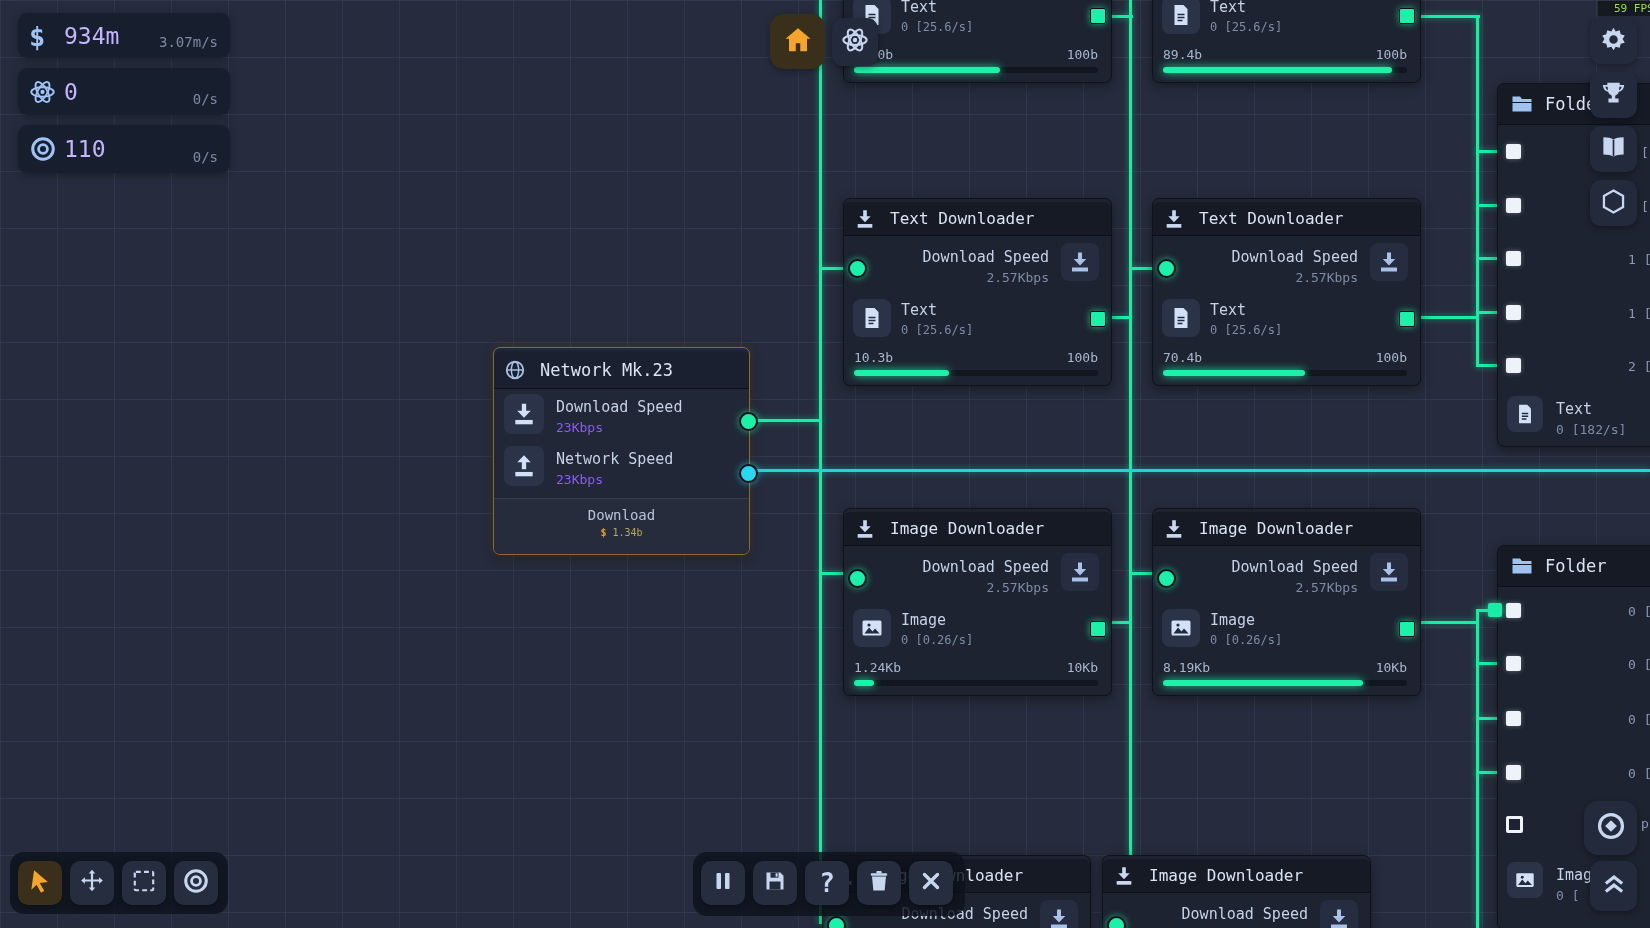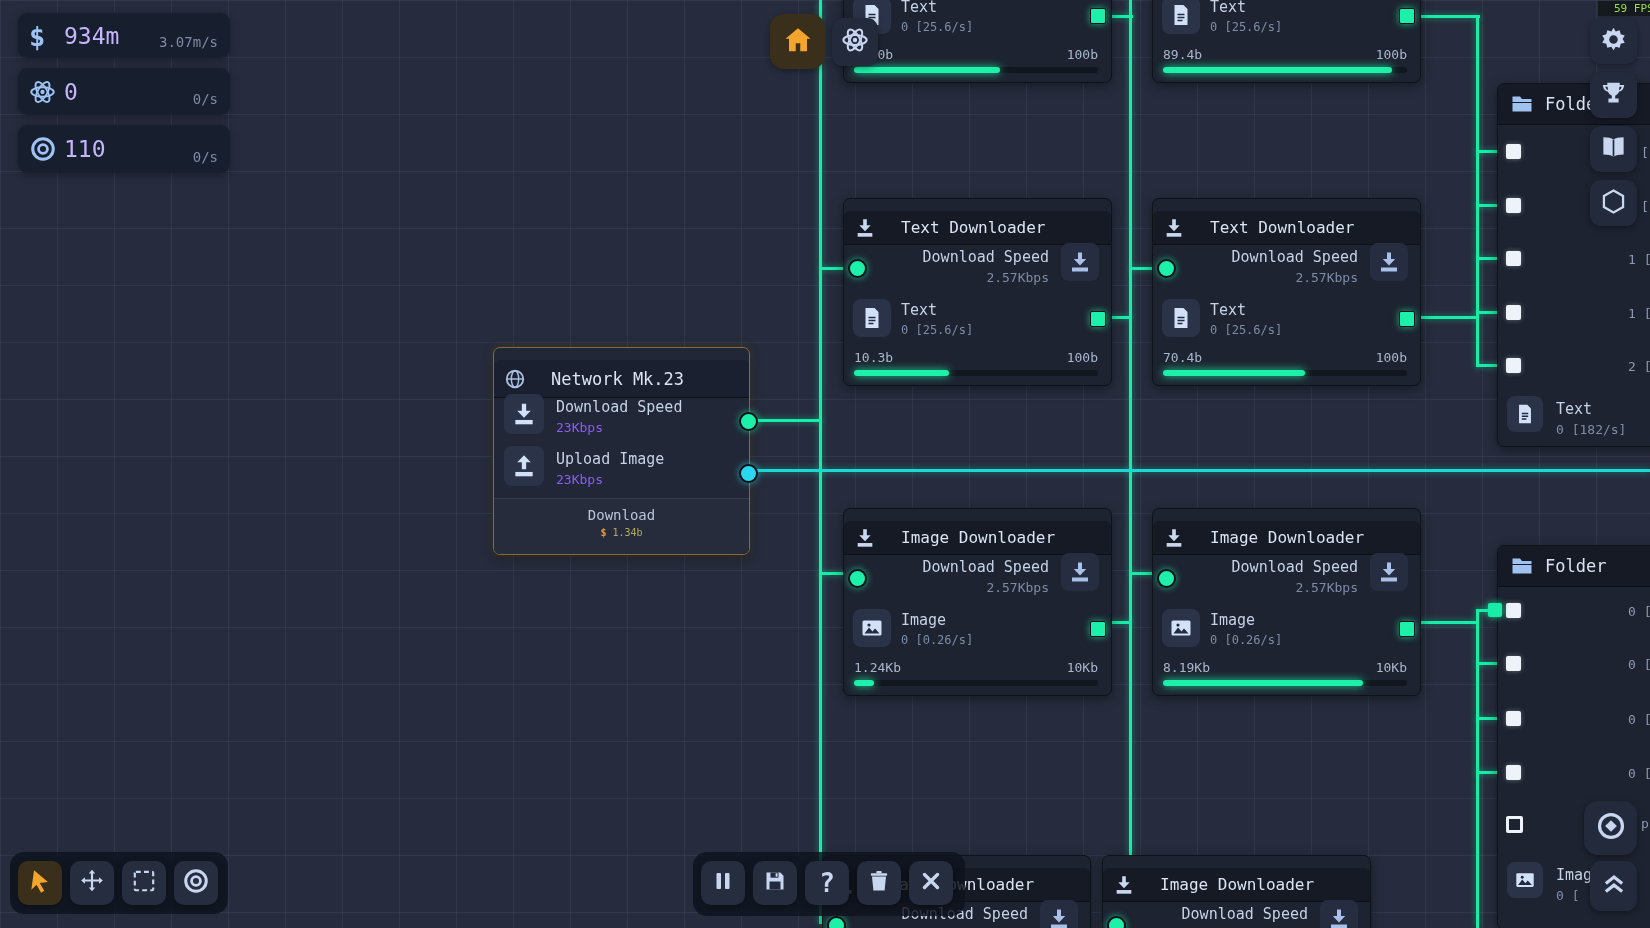"Text Downloader" .nhead { gap: 25px -> 14px; top: 12px -> 3px }
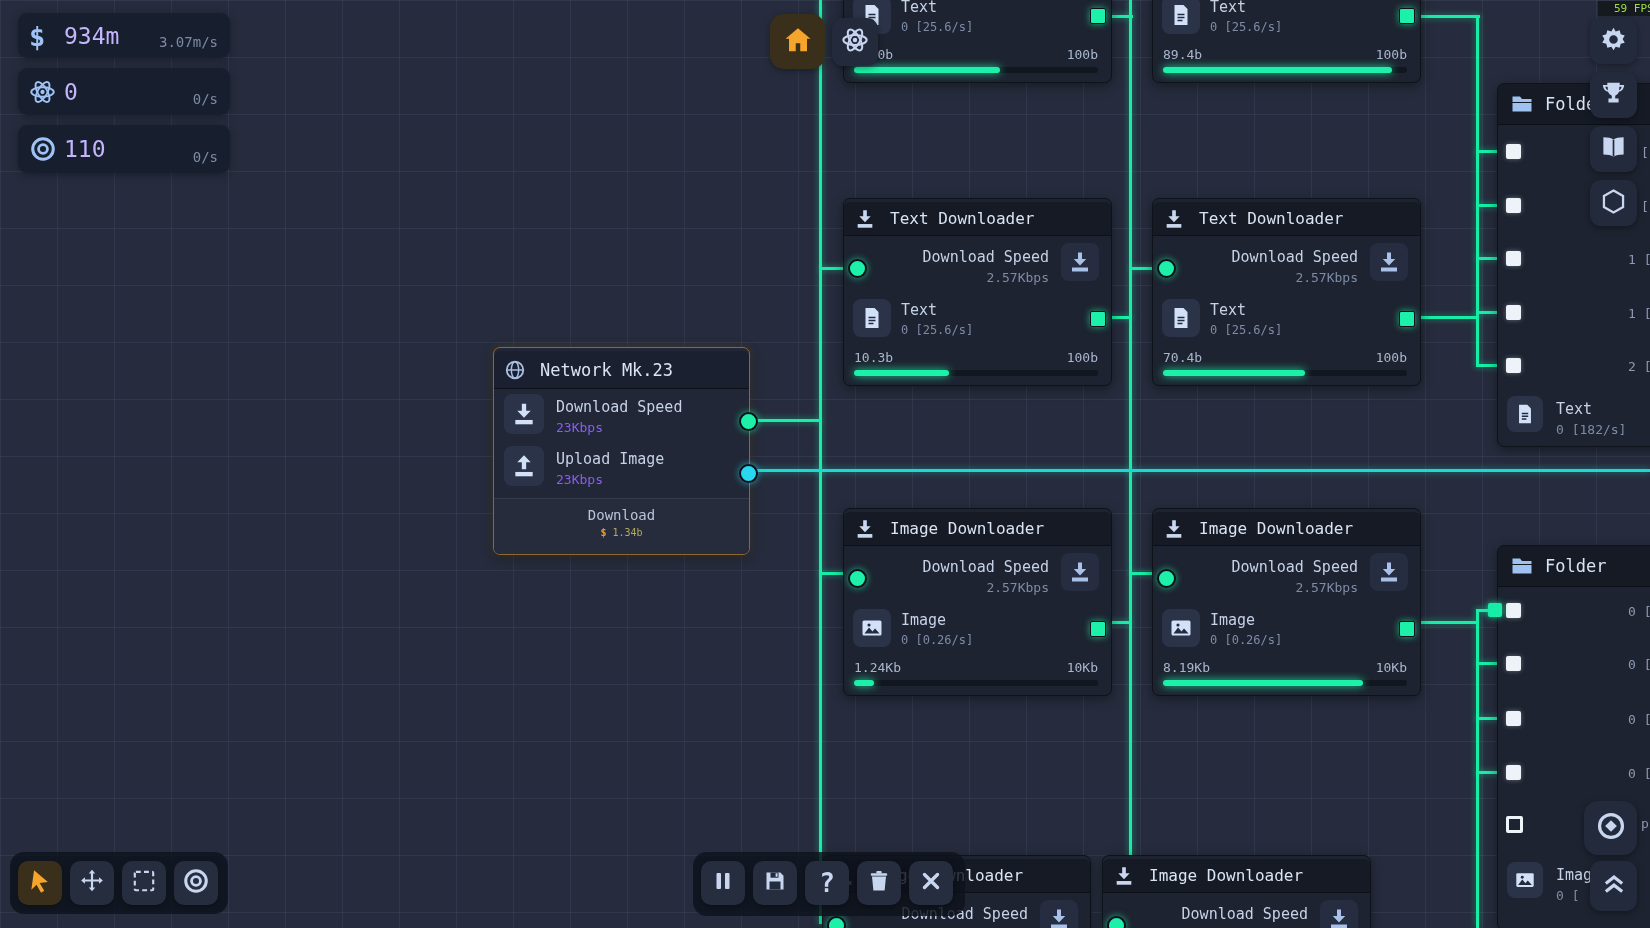"Upload Image" span.netlab { text: Upload Image -> Network Speed }
